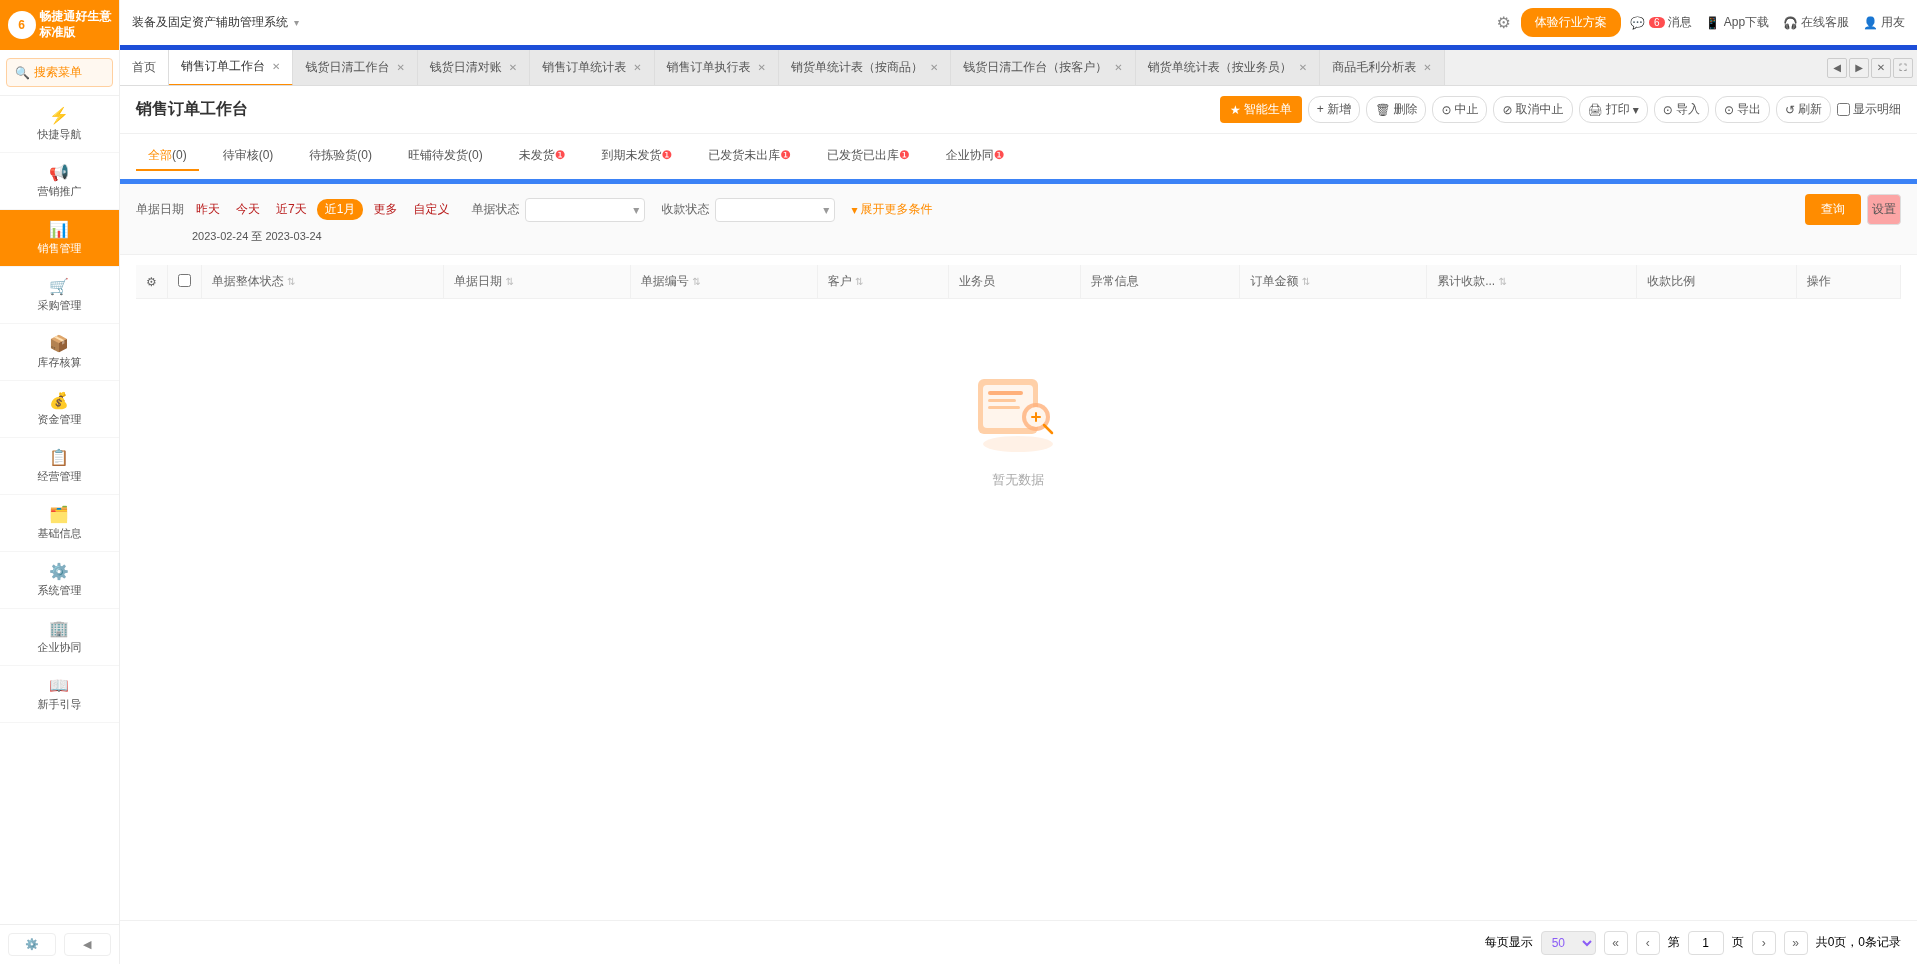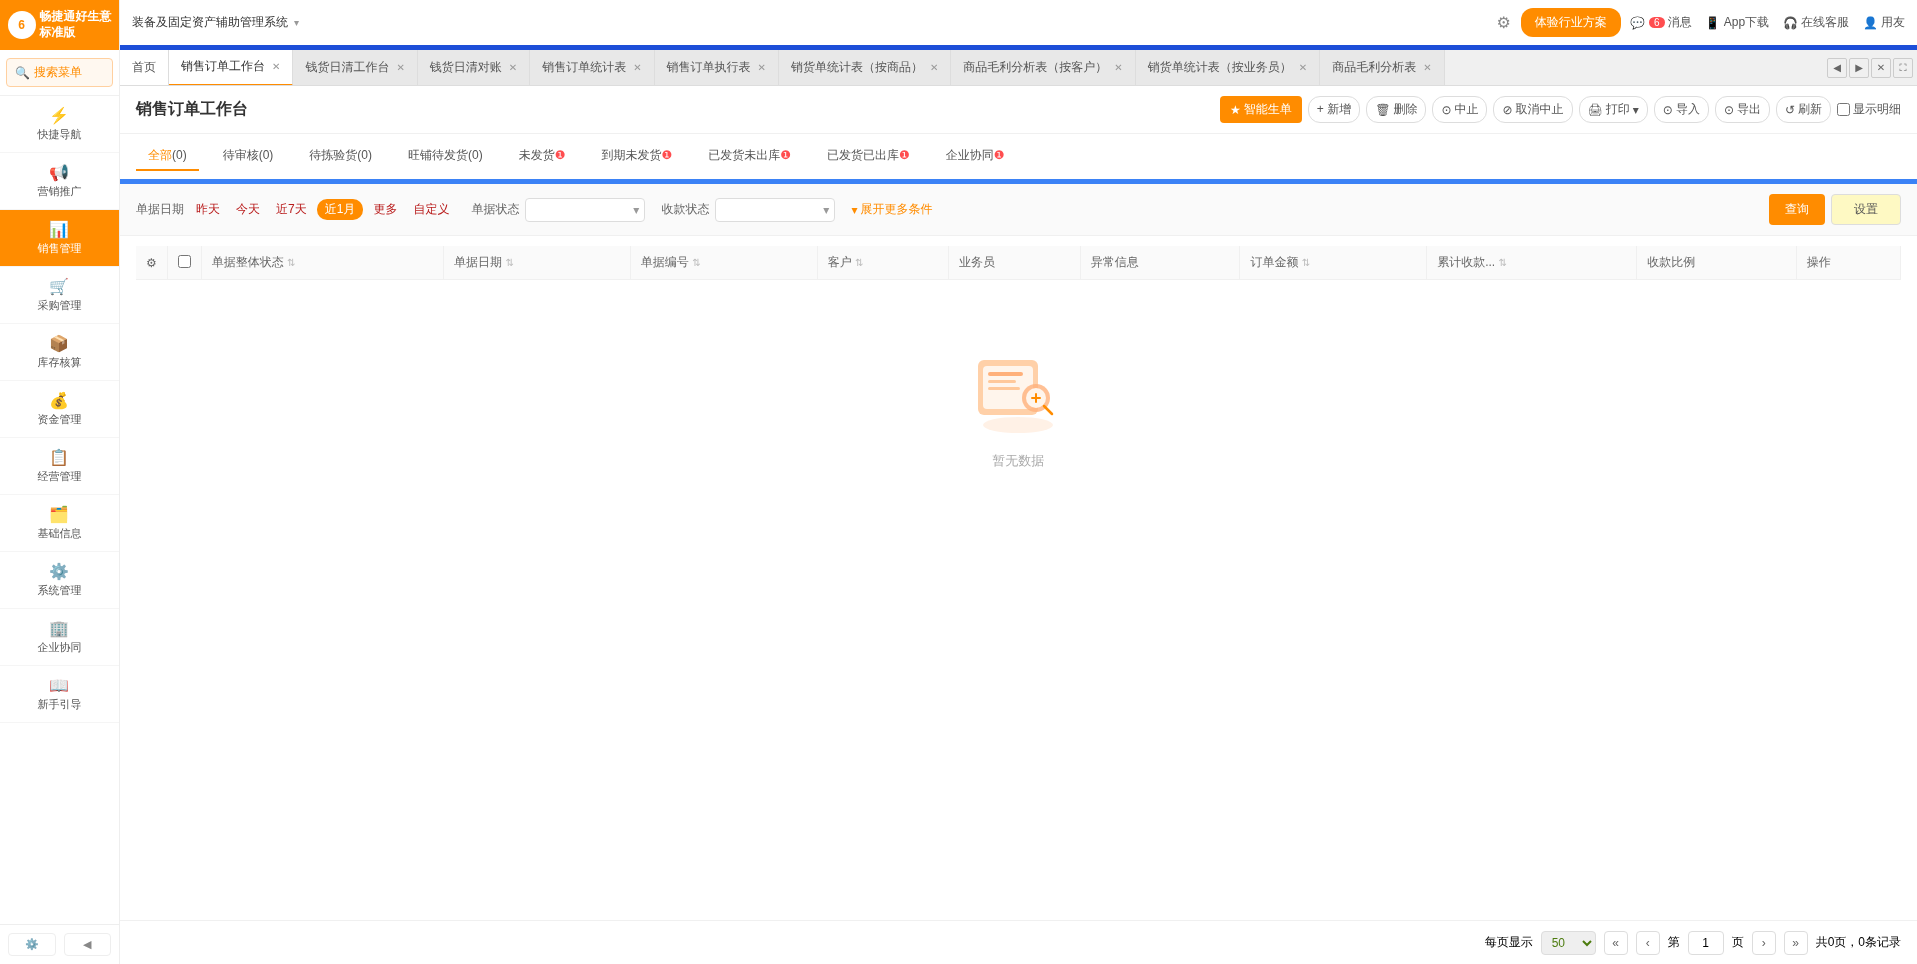"商品毛利分析表（按客户）" span { text: 商品毛利分析表 -> 钱货日清工作台 }
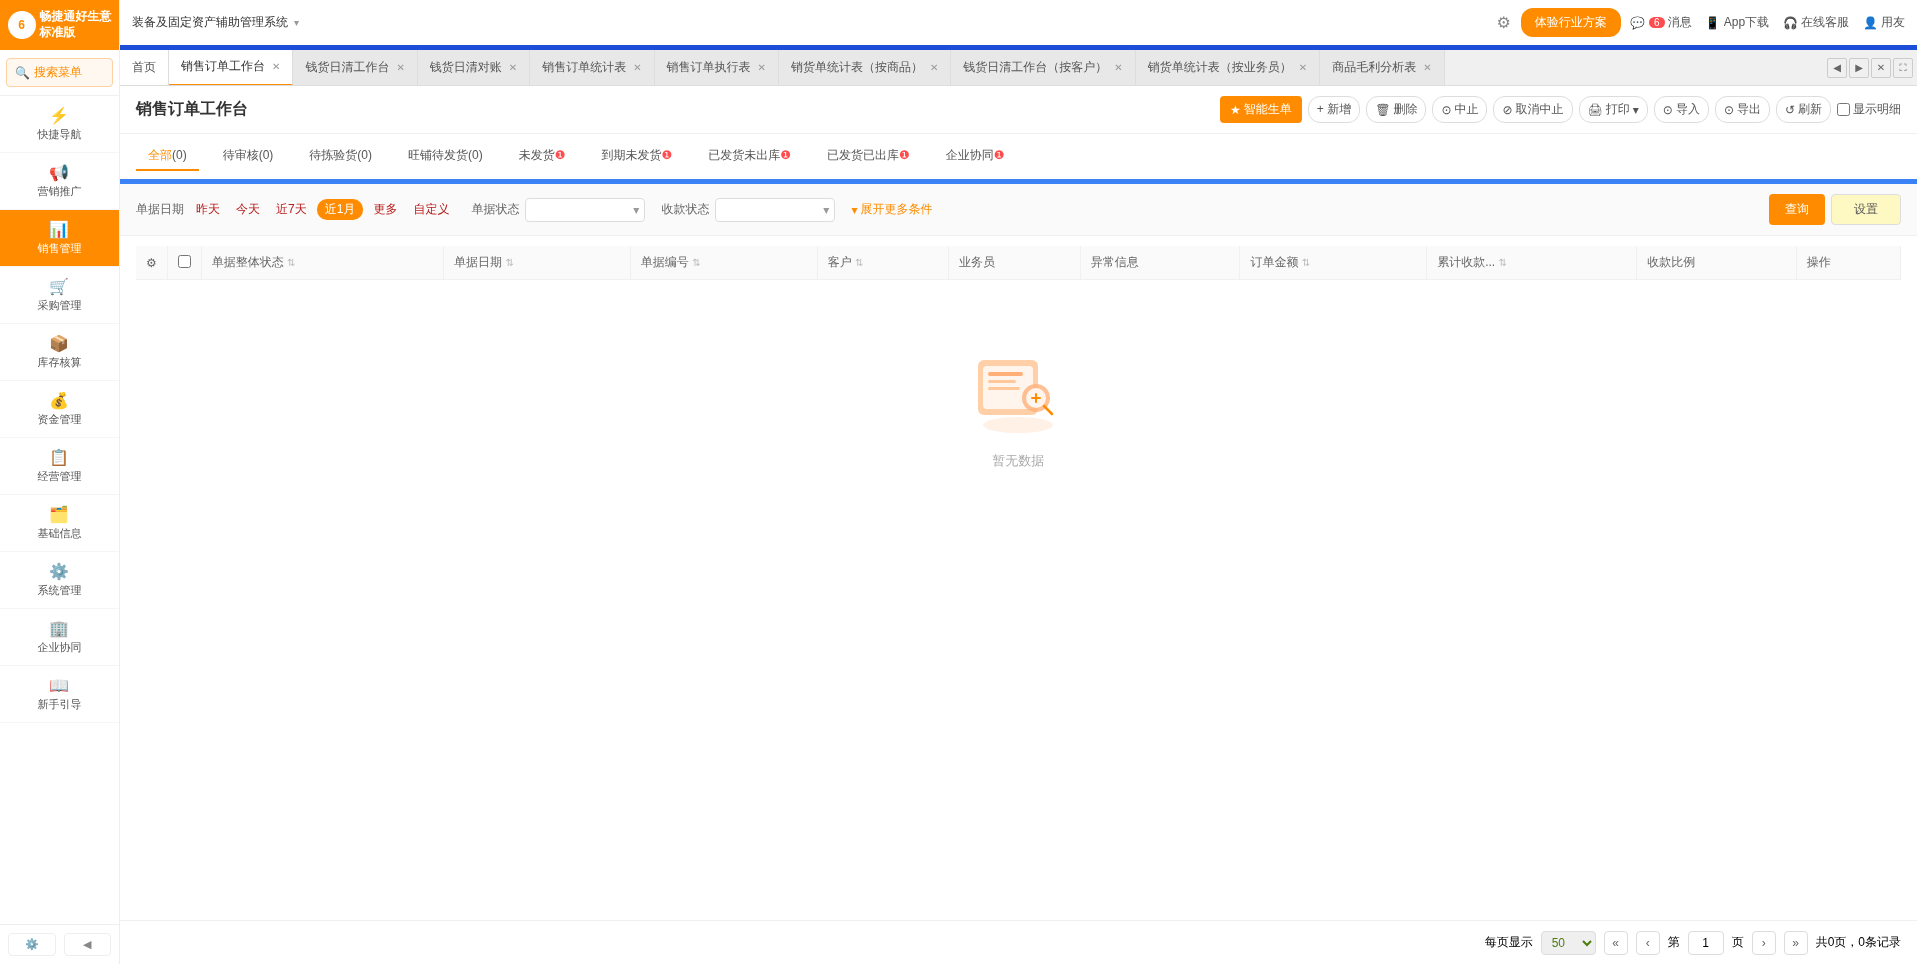"设置" .btn-set { background: #fef9c3 -> #fca5a5; padding: 6px 22px -> 6px 4px }
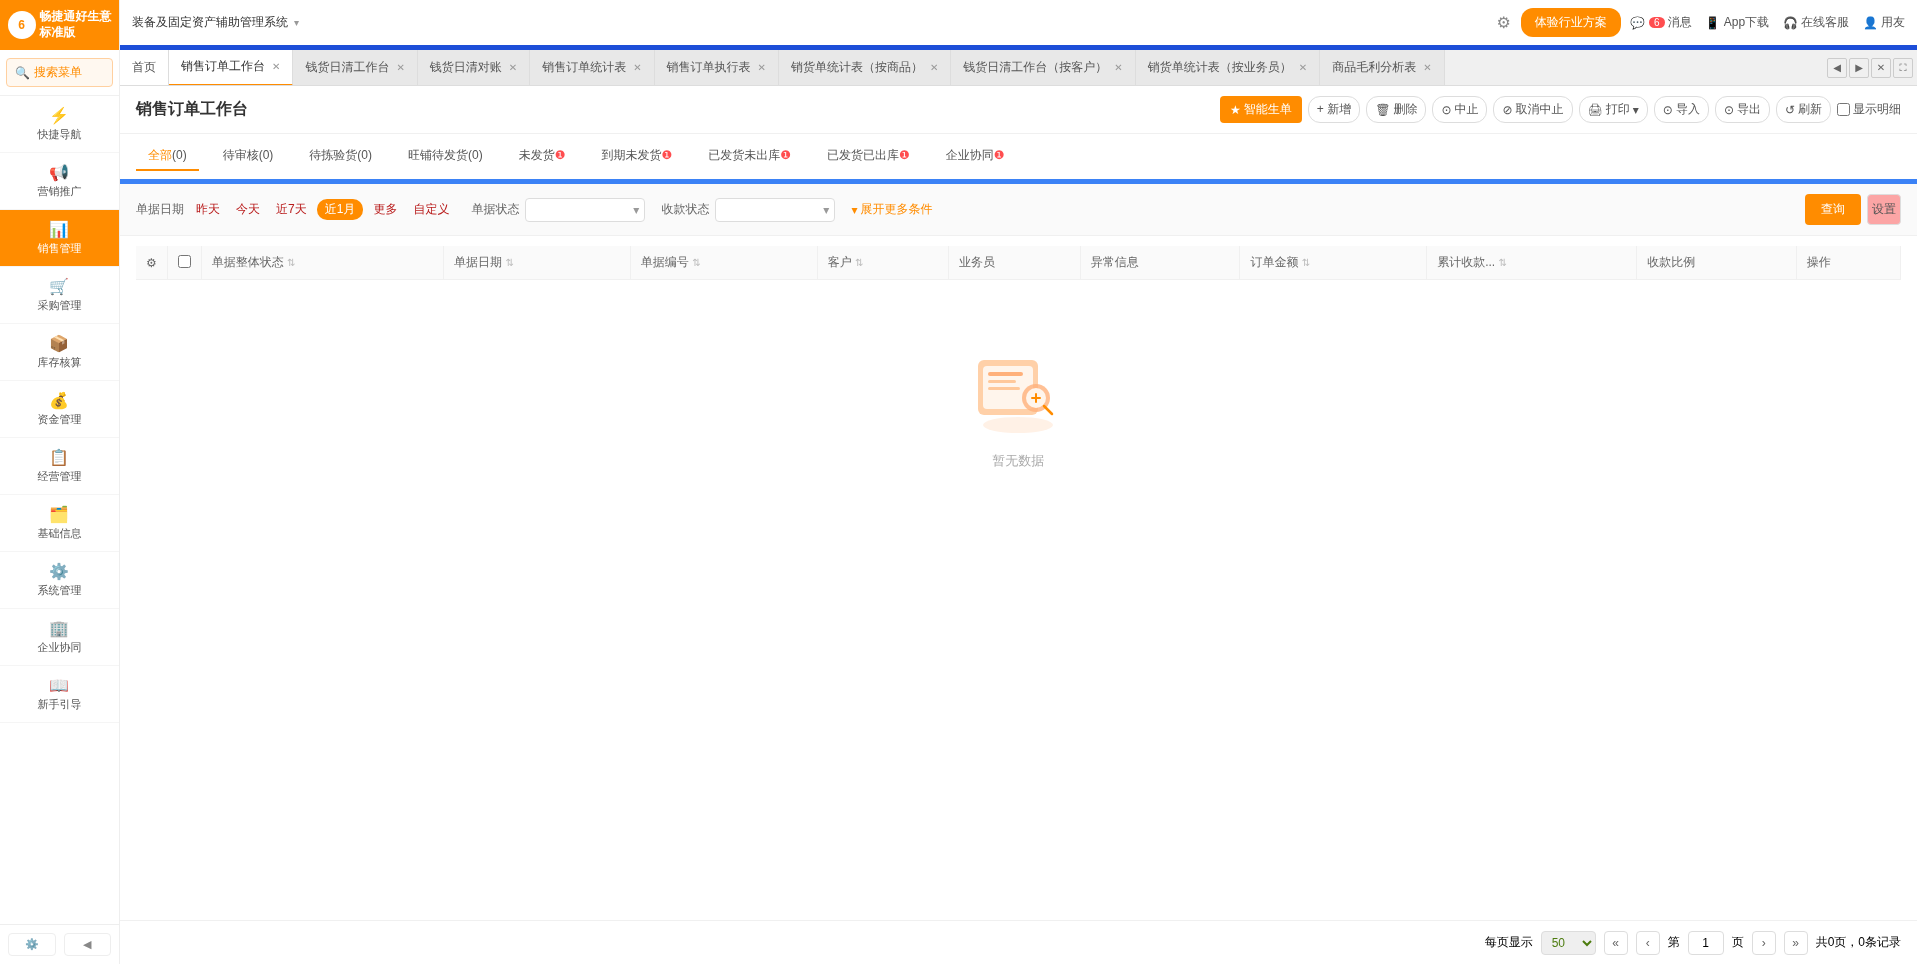"2023-02-24 至 2023-03-24" div { html: none -> <div> <span>2023-02-24 至 2023-03-24</span> </div> }
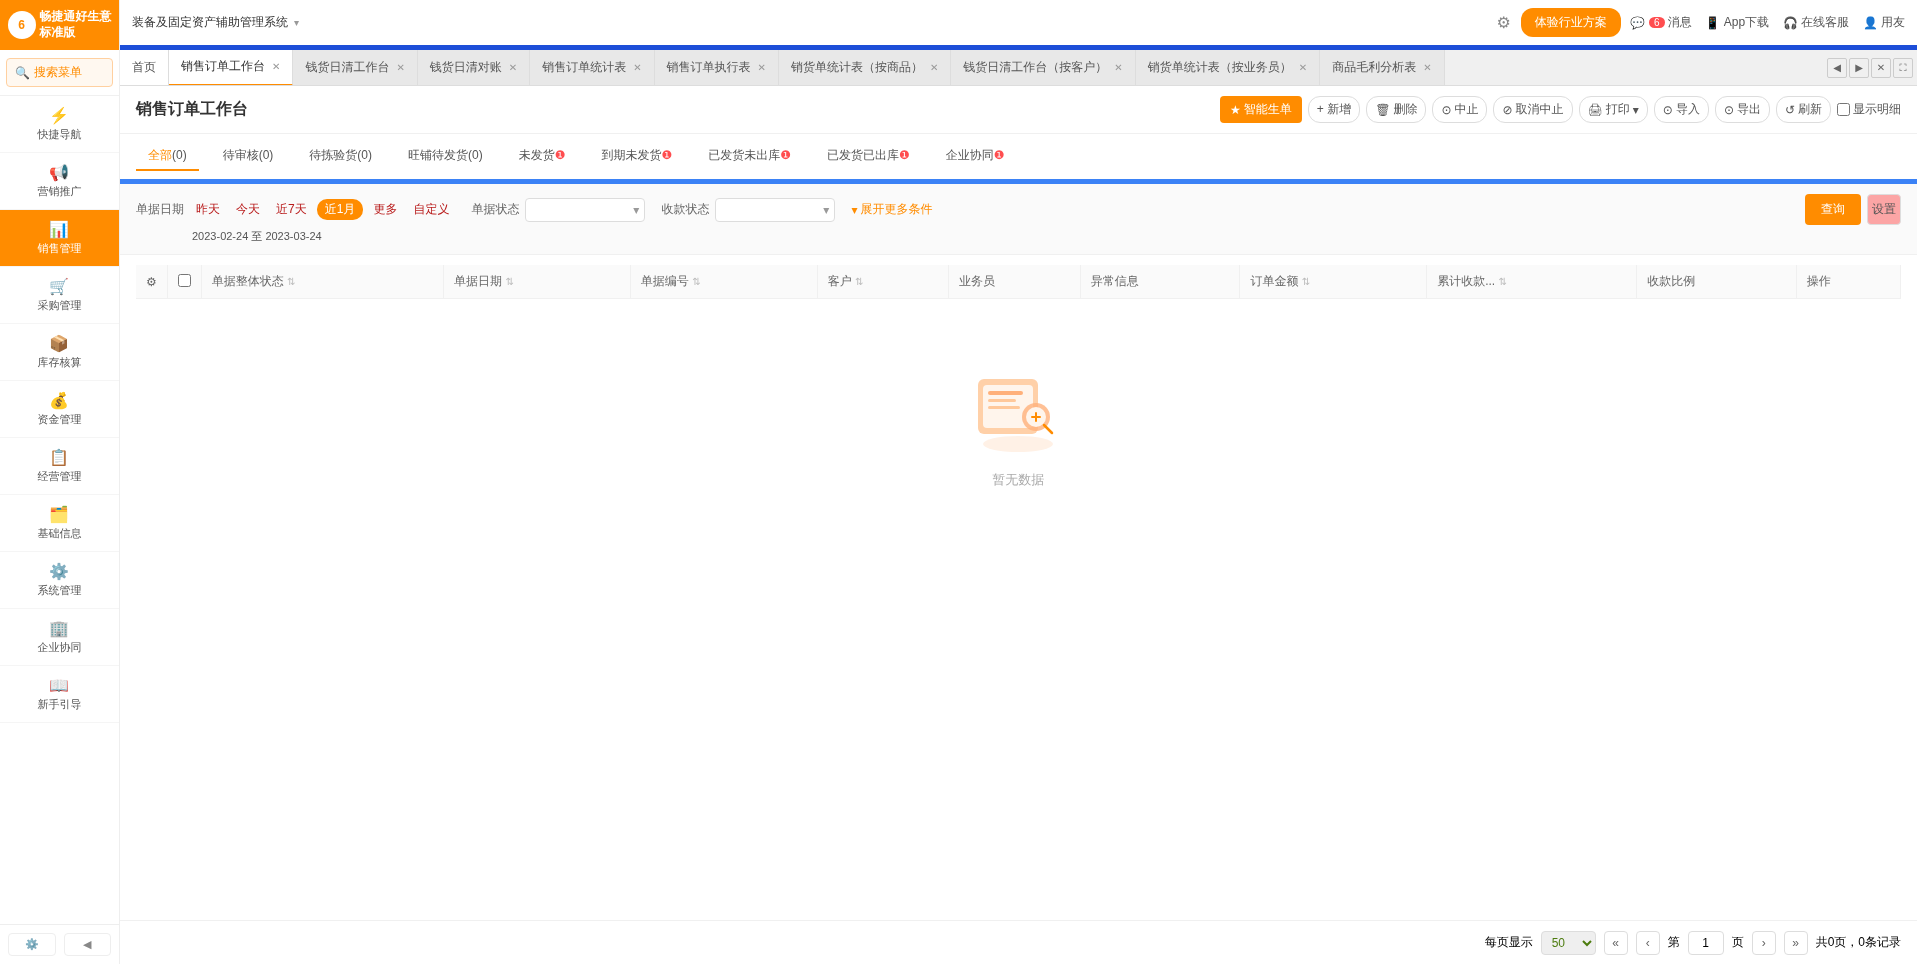"50" .page-size-select { color: #4d7c0f -> #8b5cf6 }
